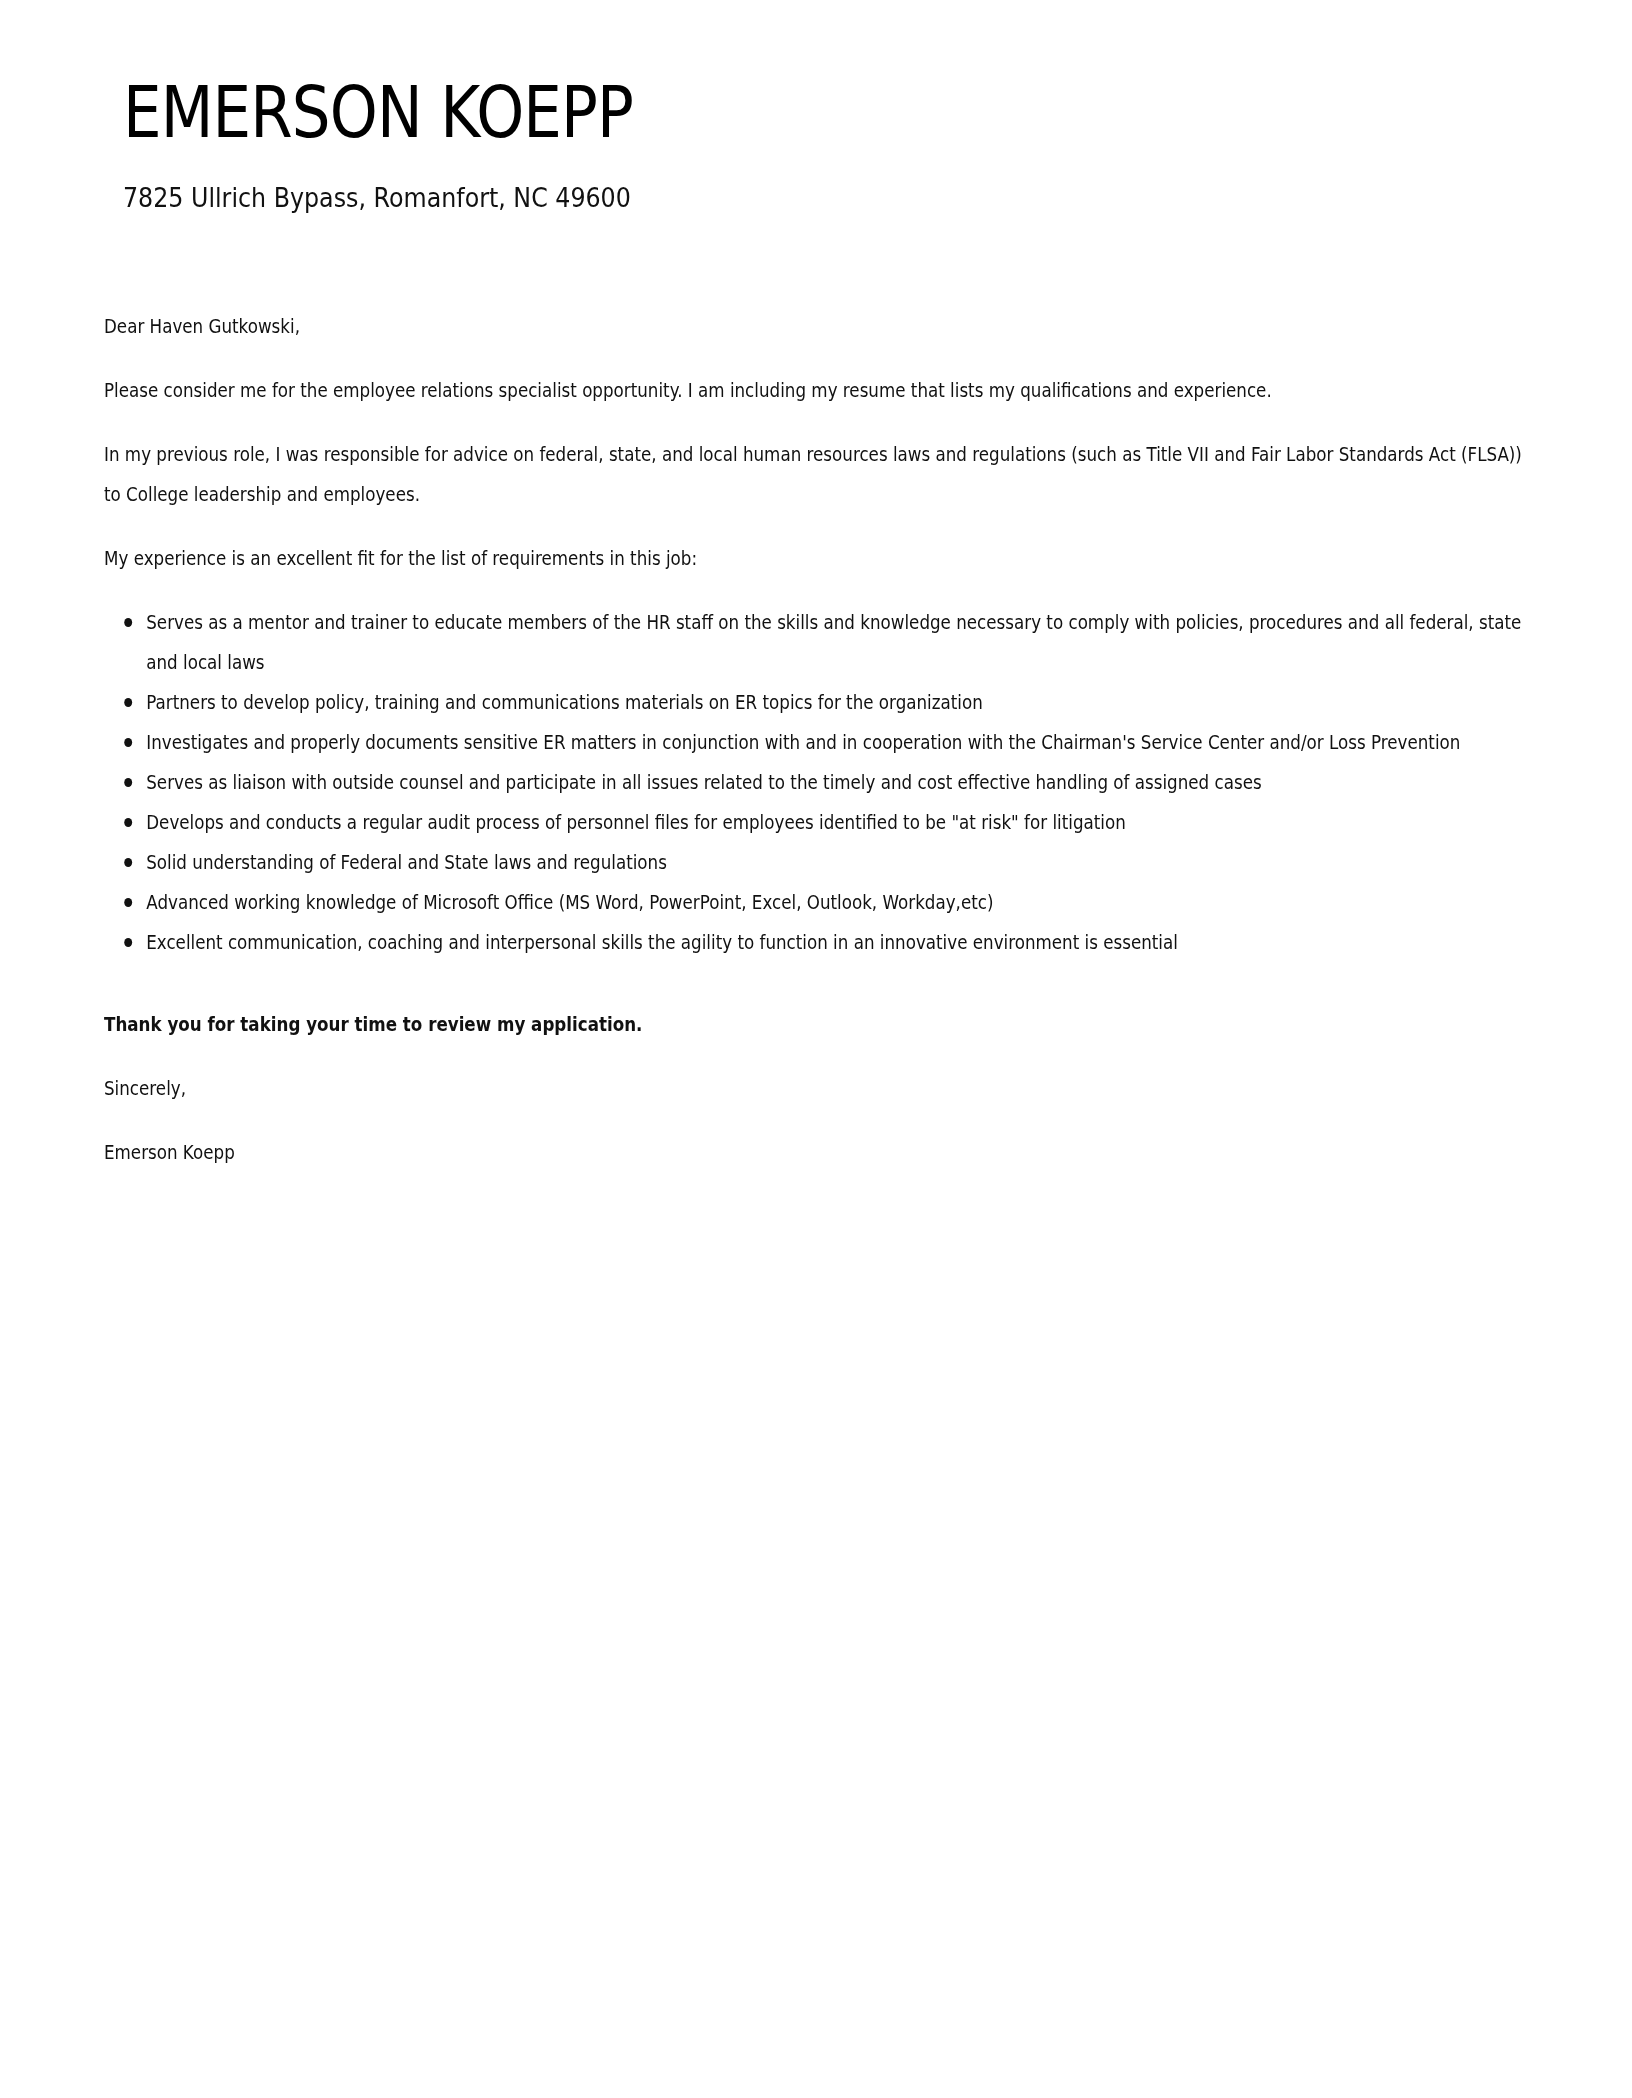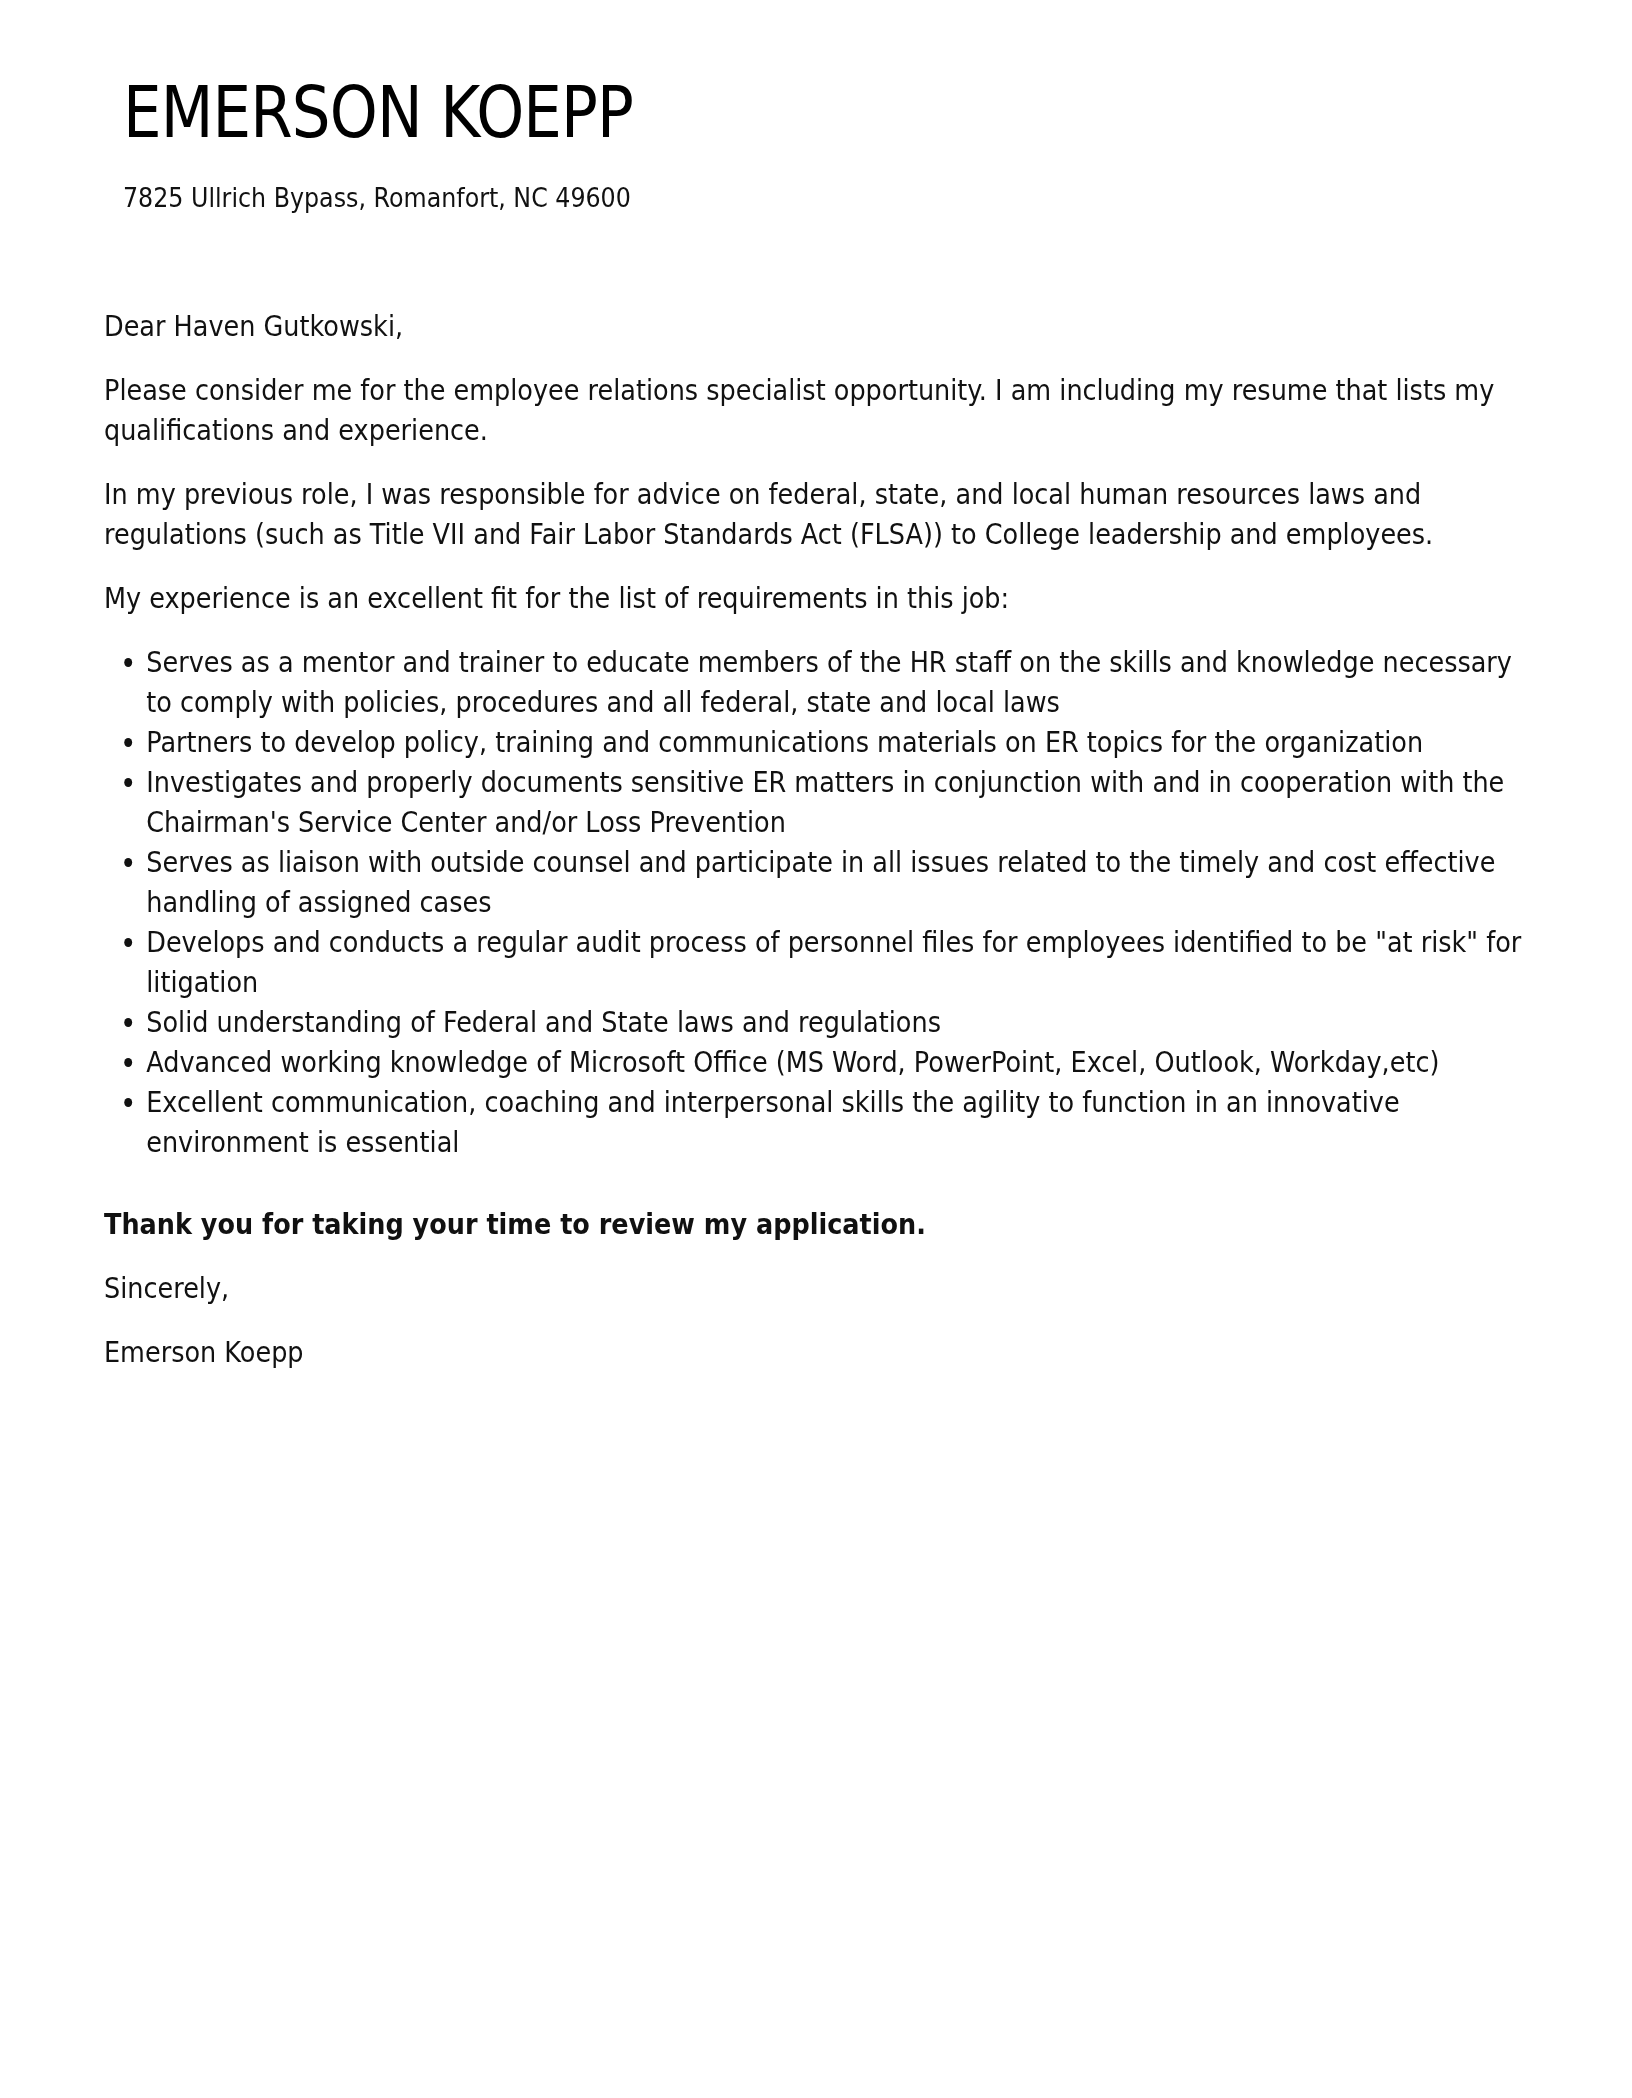"Dear Haven Gutkowski," .letter { font-size: 29px -> 19px }
